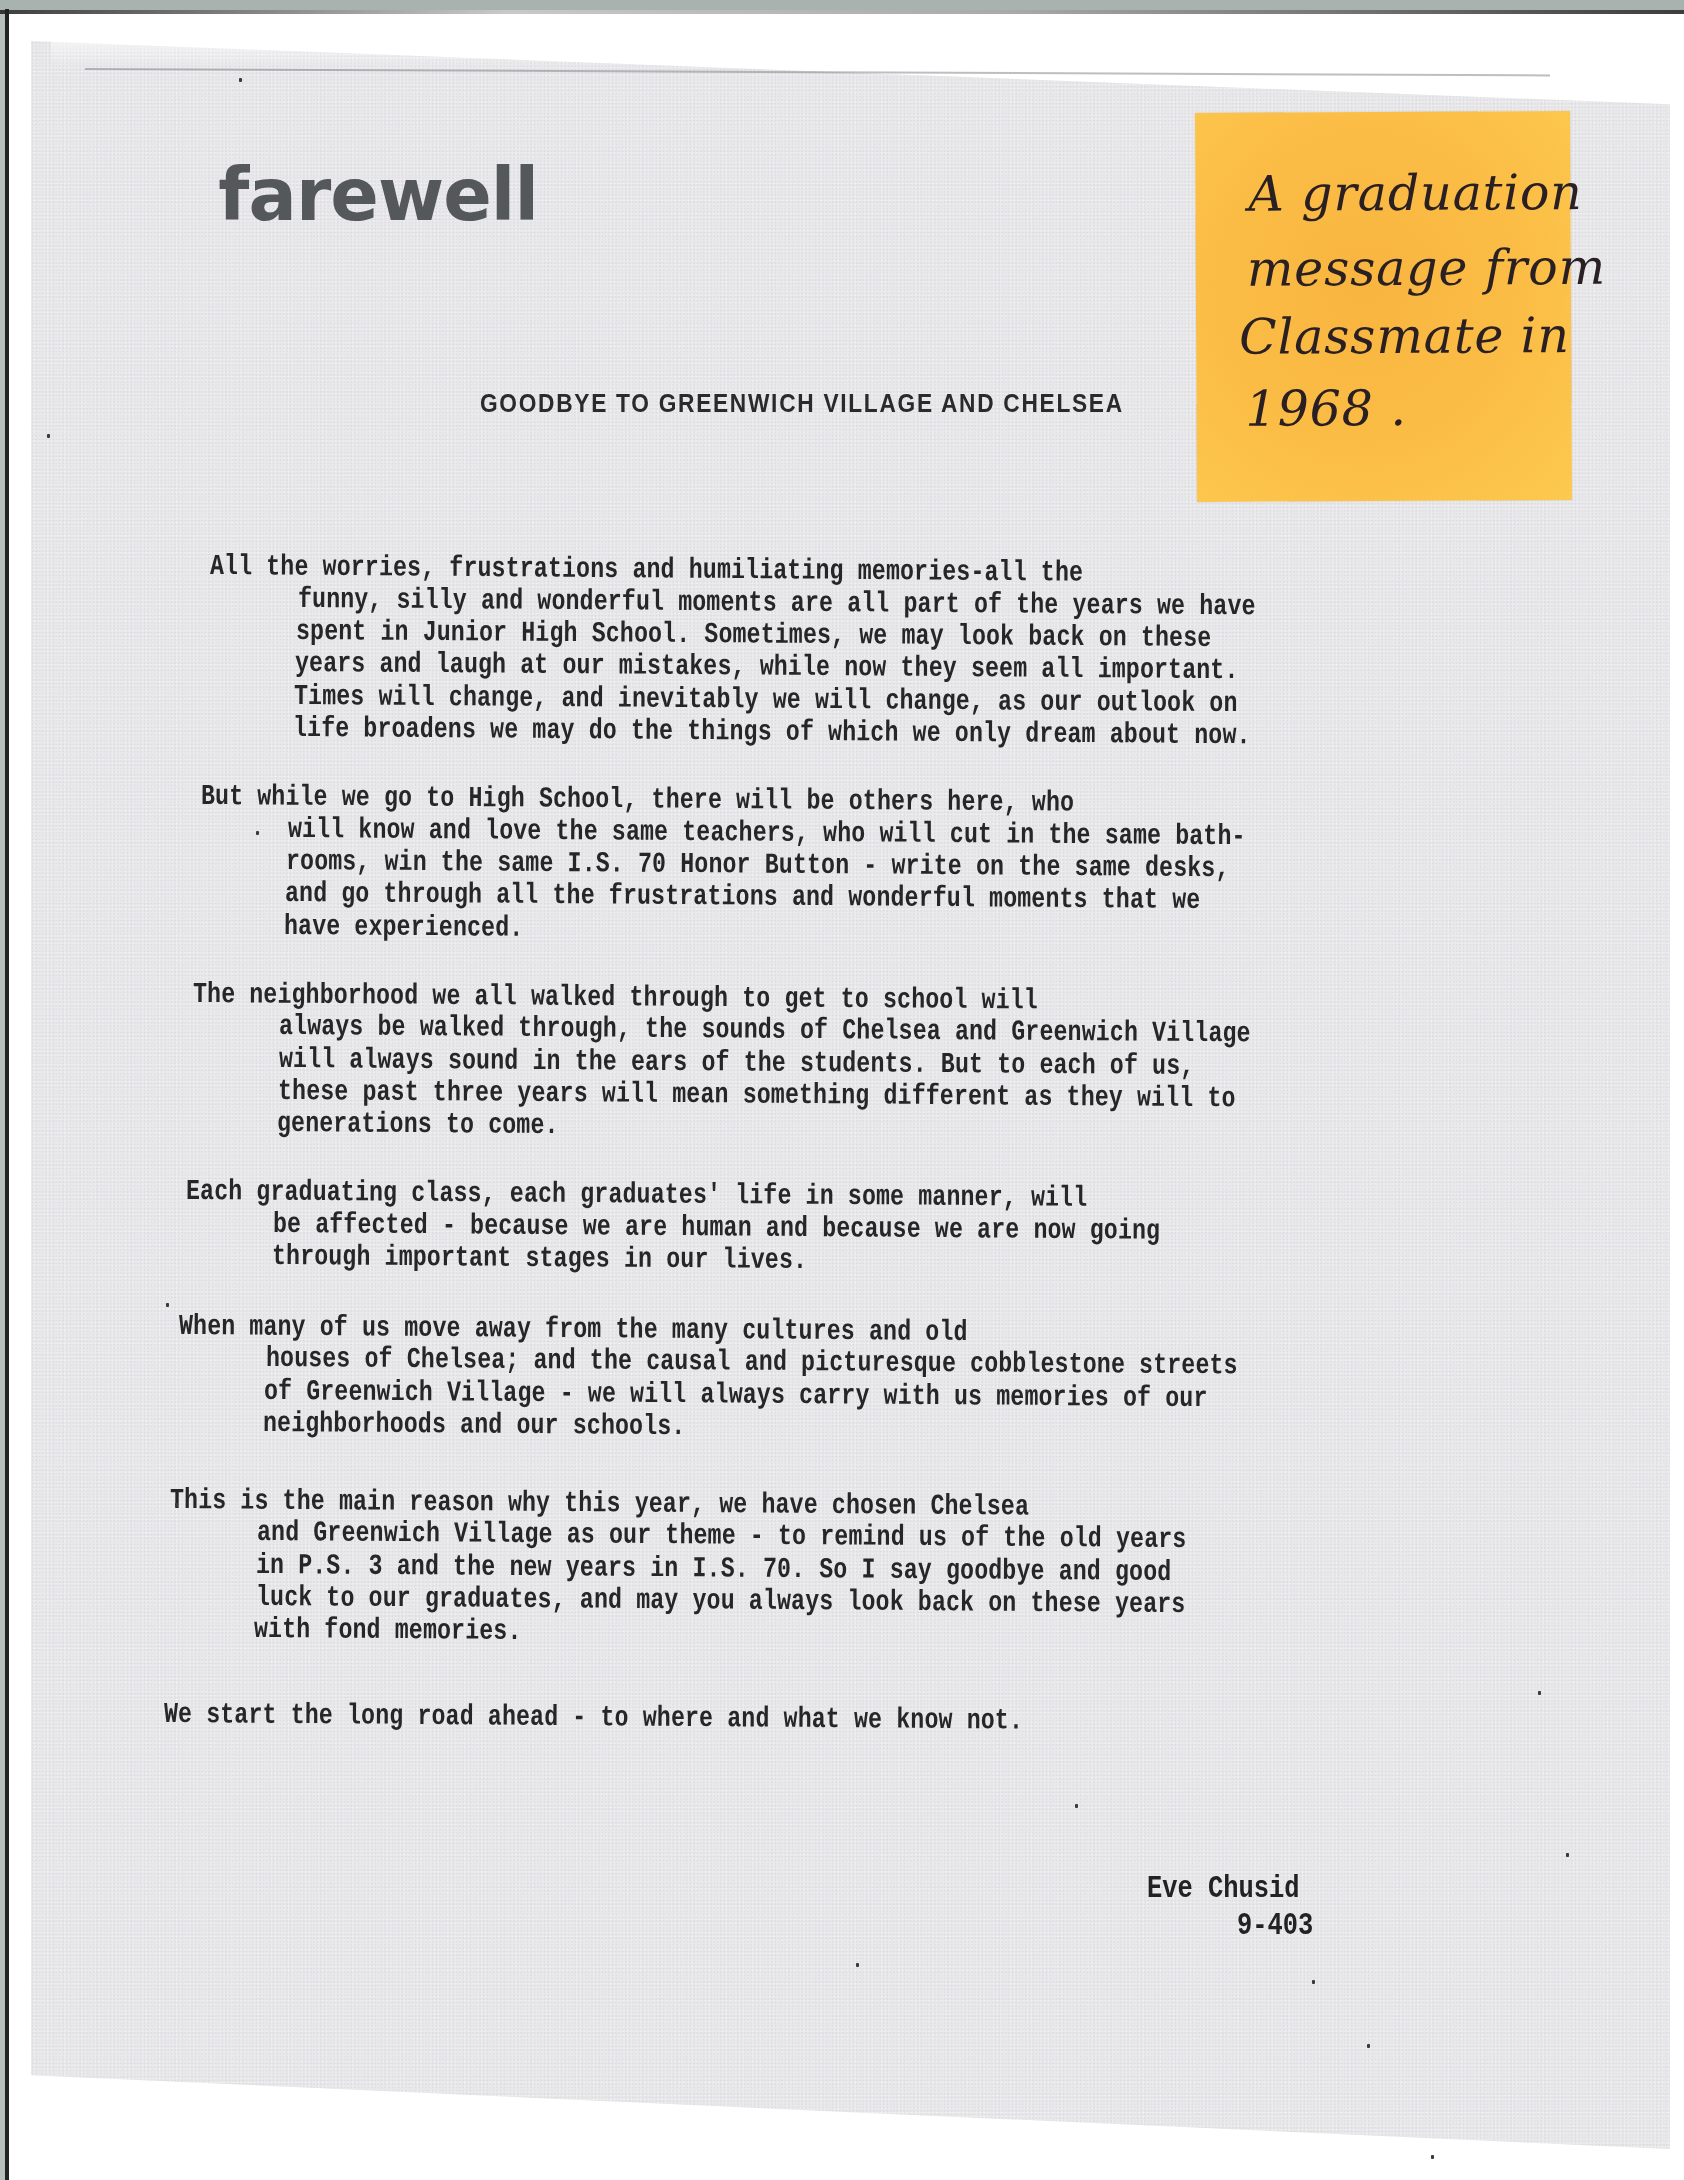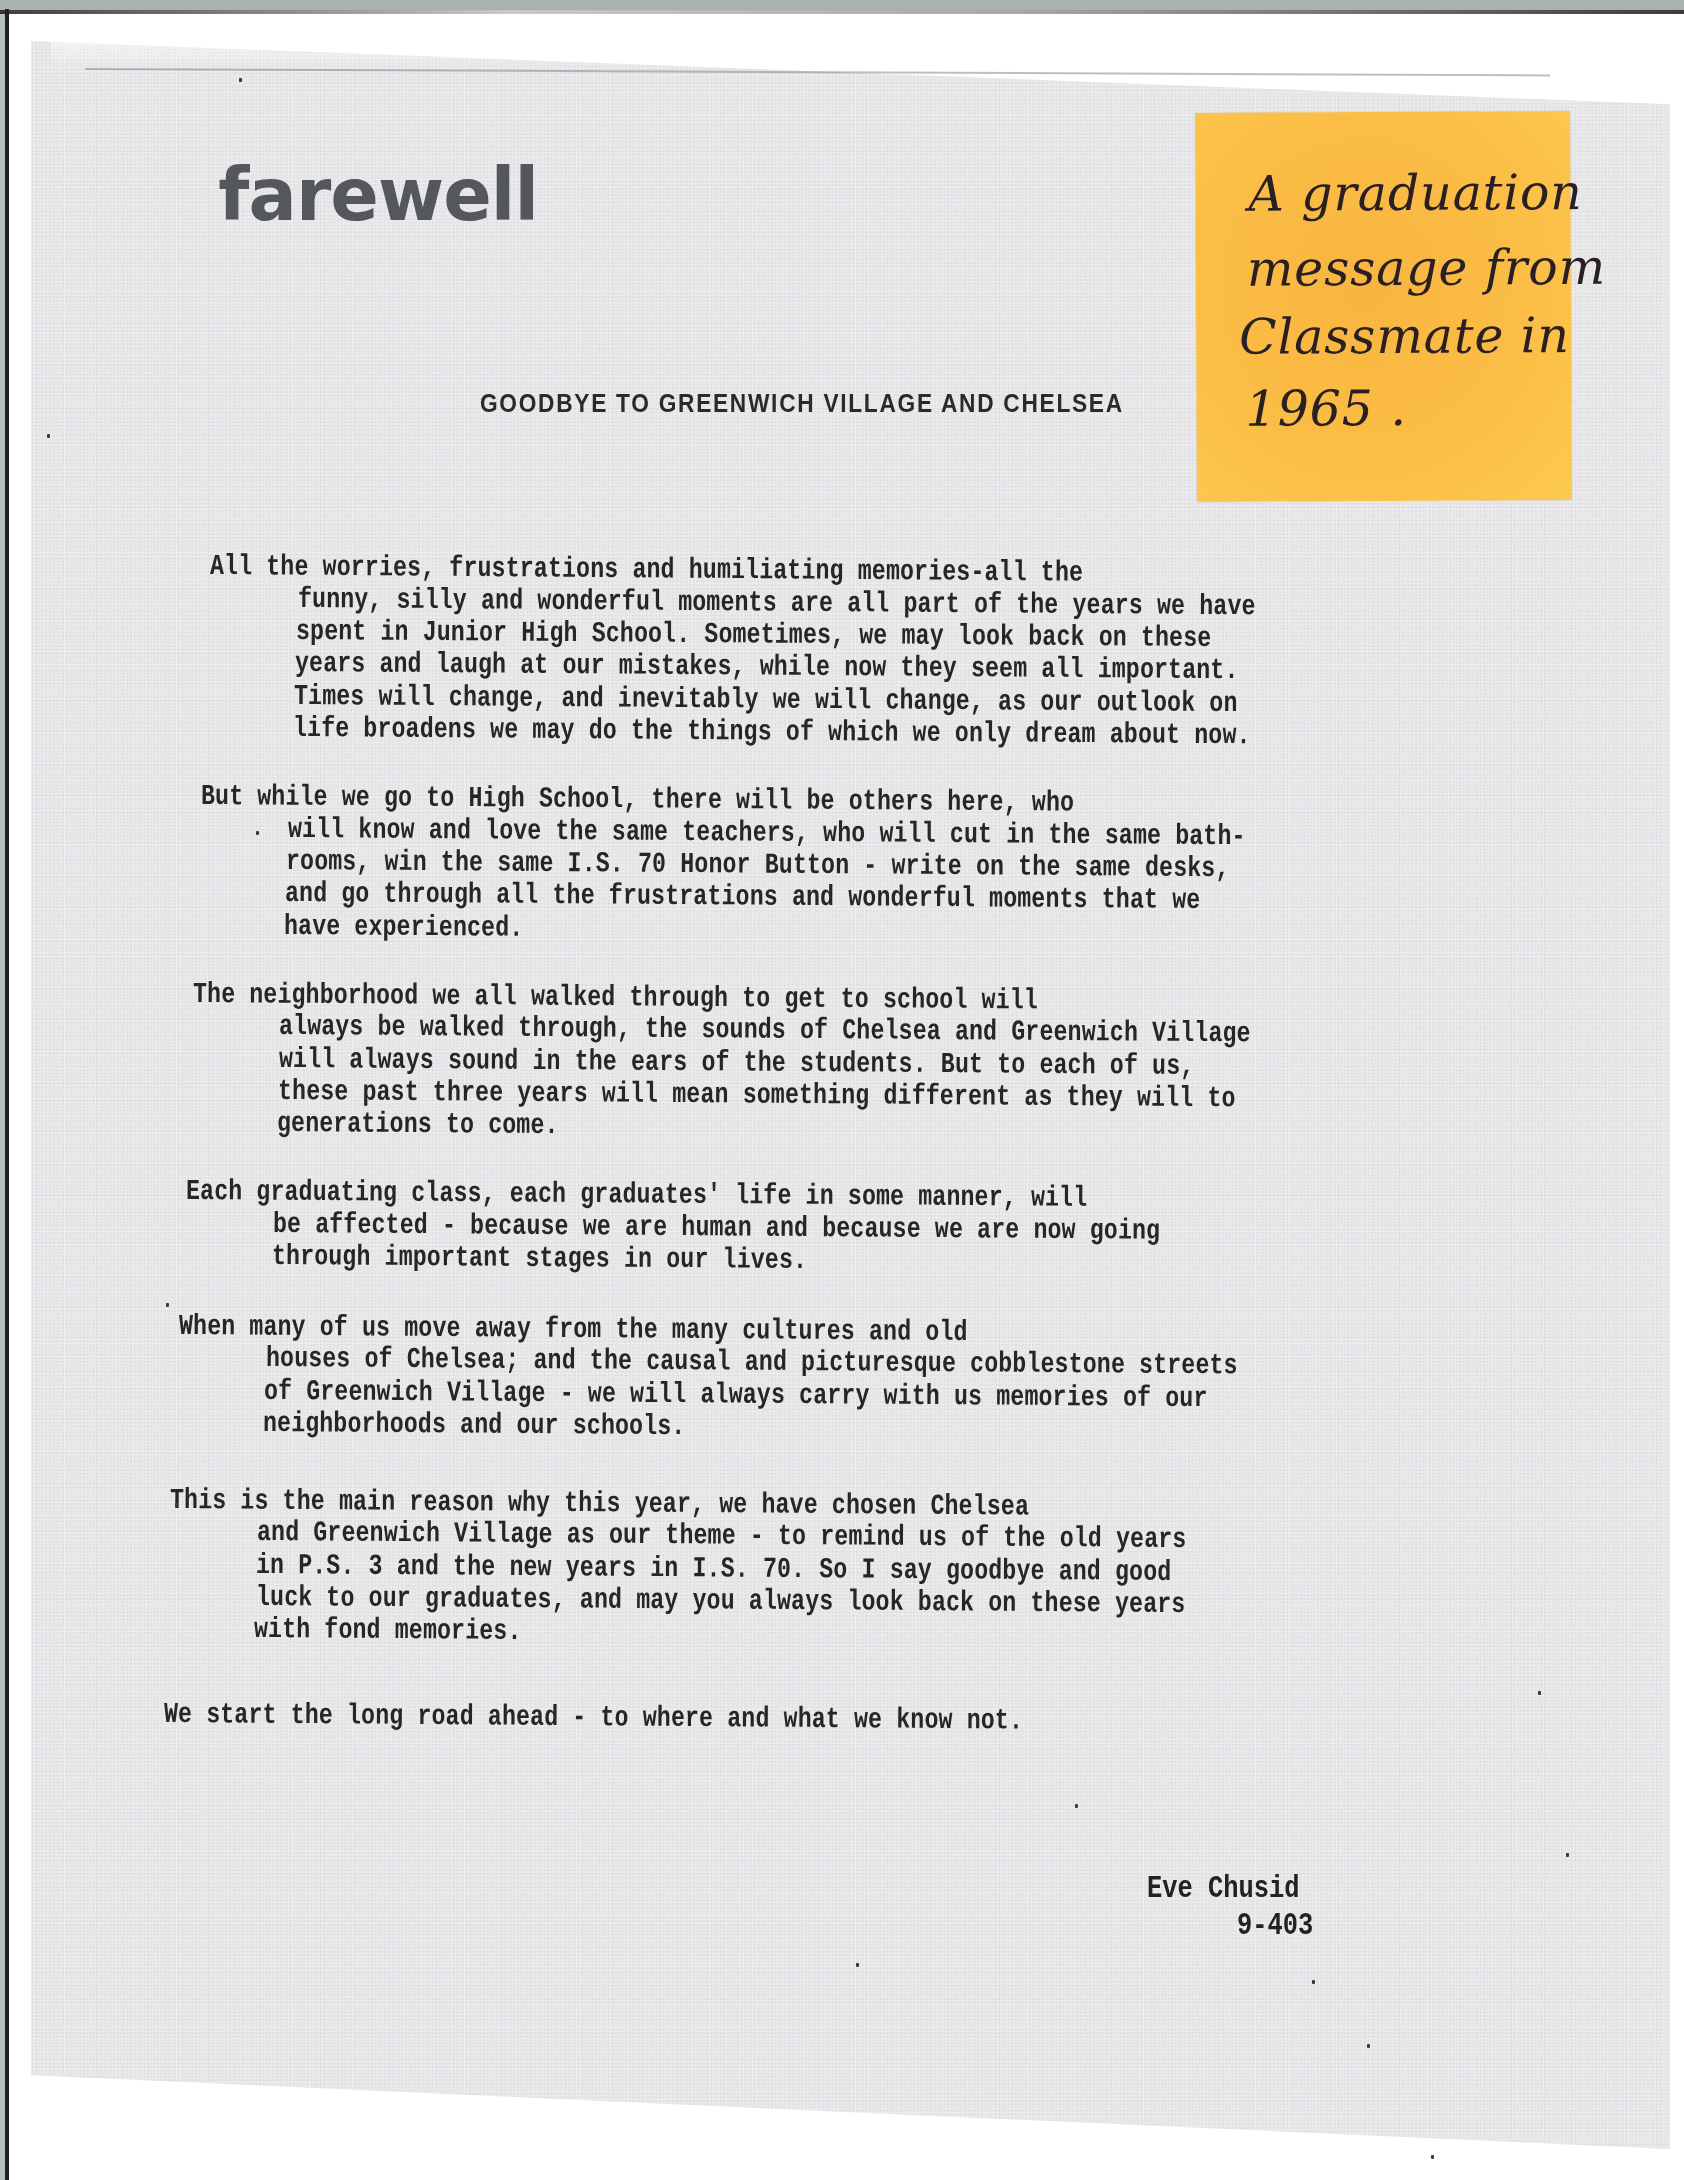"1965 ." div.hand { text: 1965 -> 1968 }
